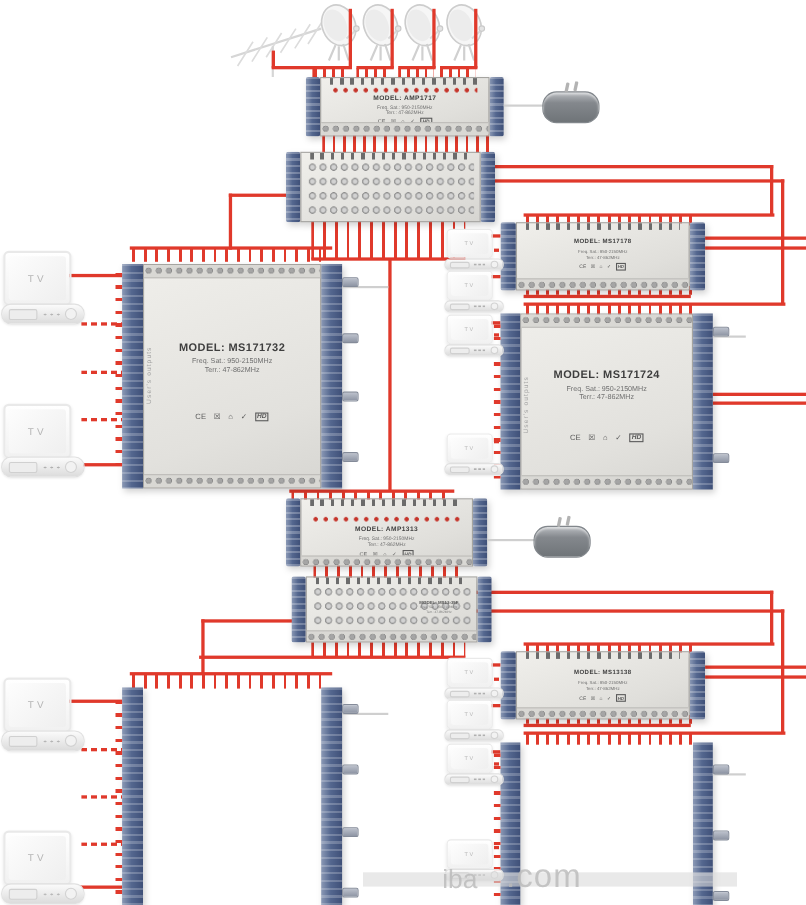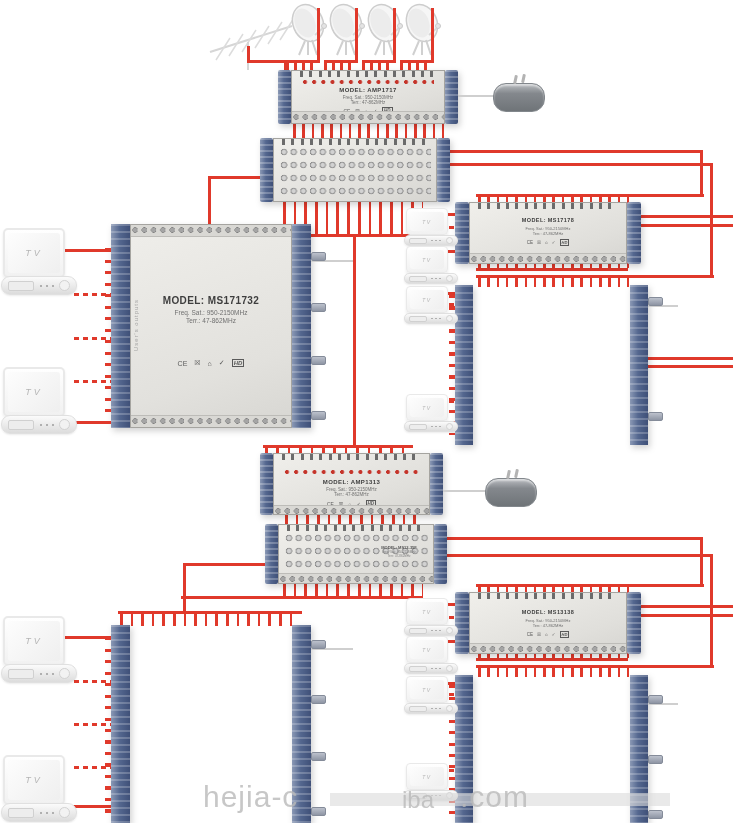"TV" .tvb,.tvs { font-style: italic -> none }
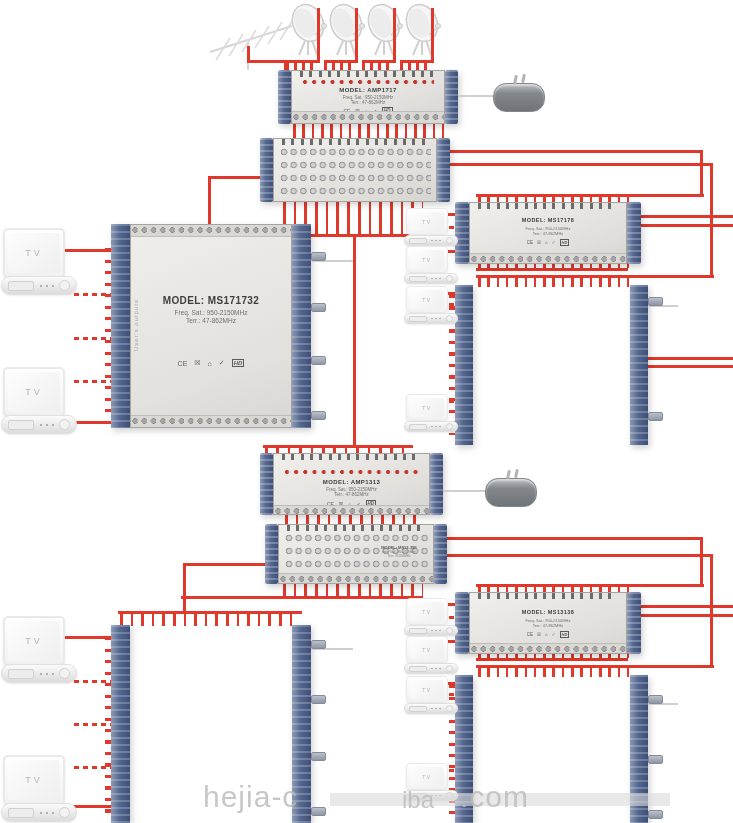"MODEL: MS171732" div.dev { top: 224px -> 240px }
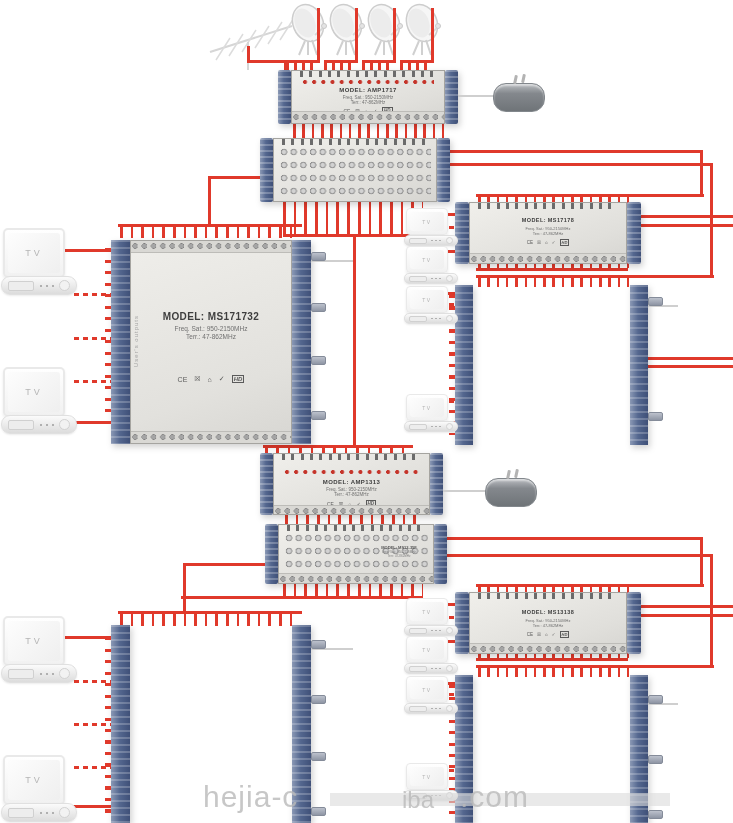"MODEL: MS171724" div.mbody { html: none -> <div> <div></div> <div>User's outputs</div> <div>MODEL: MS171724</div> <div>Freq. Sat.: 950-2150MHz</div> <div>Terr.: 47-862MHz</div> <div> <span>CE</span> <span>☒</span> <span>⌂</span> <span>✓</span> <span>HD</span> </div> <div></div> </div> }
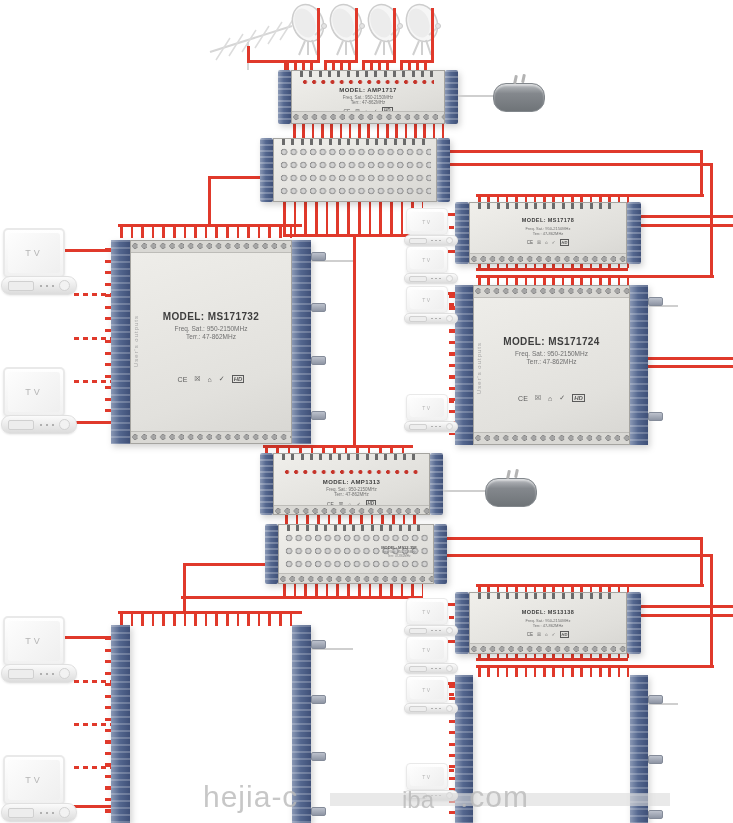"hejia-c" div.wm { html: <div>hejia-c</div> -> none }
